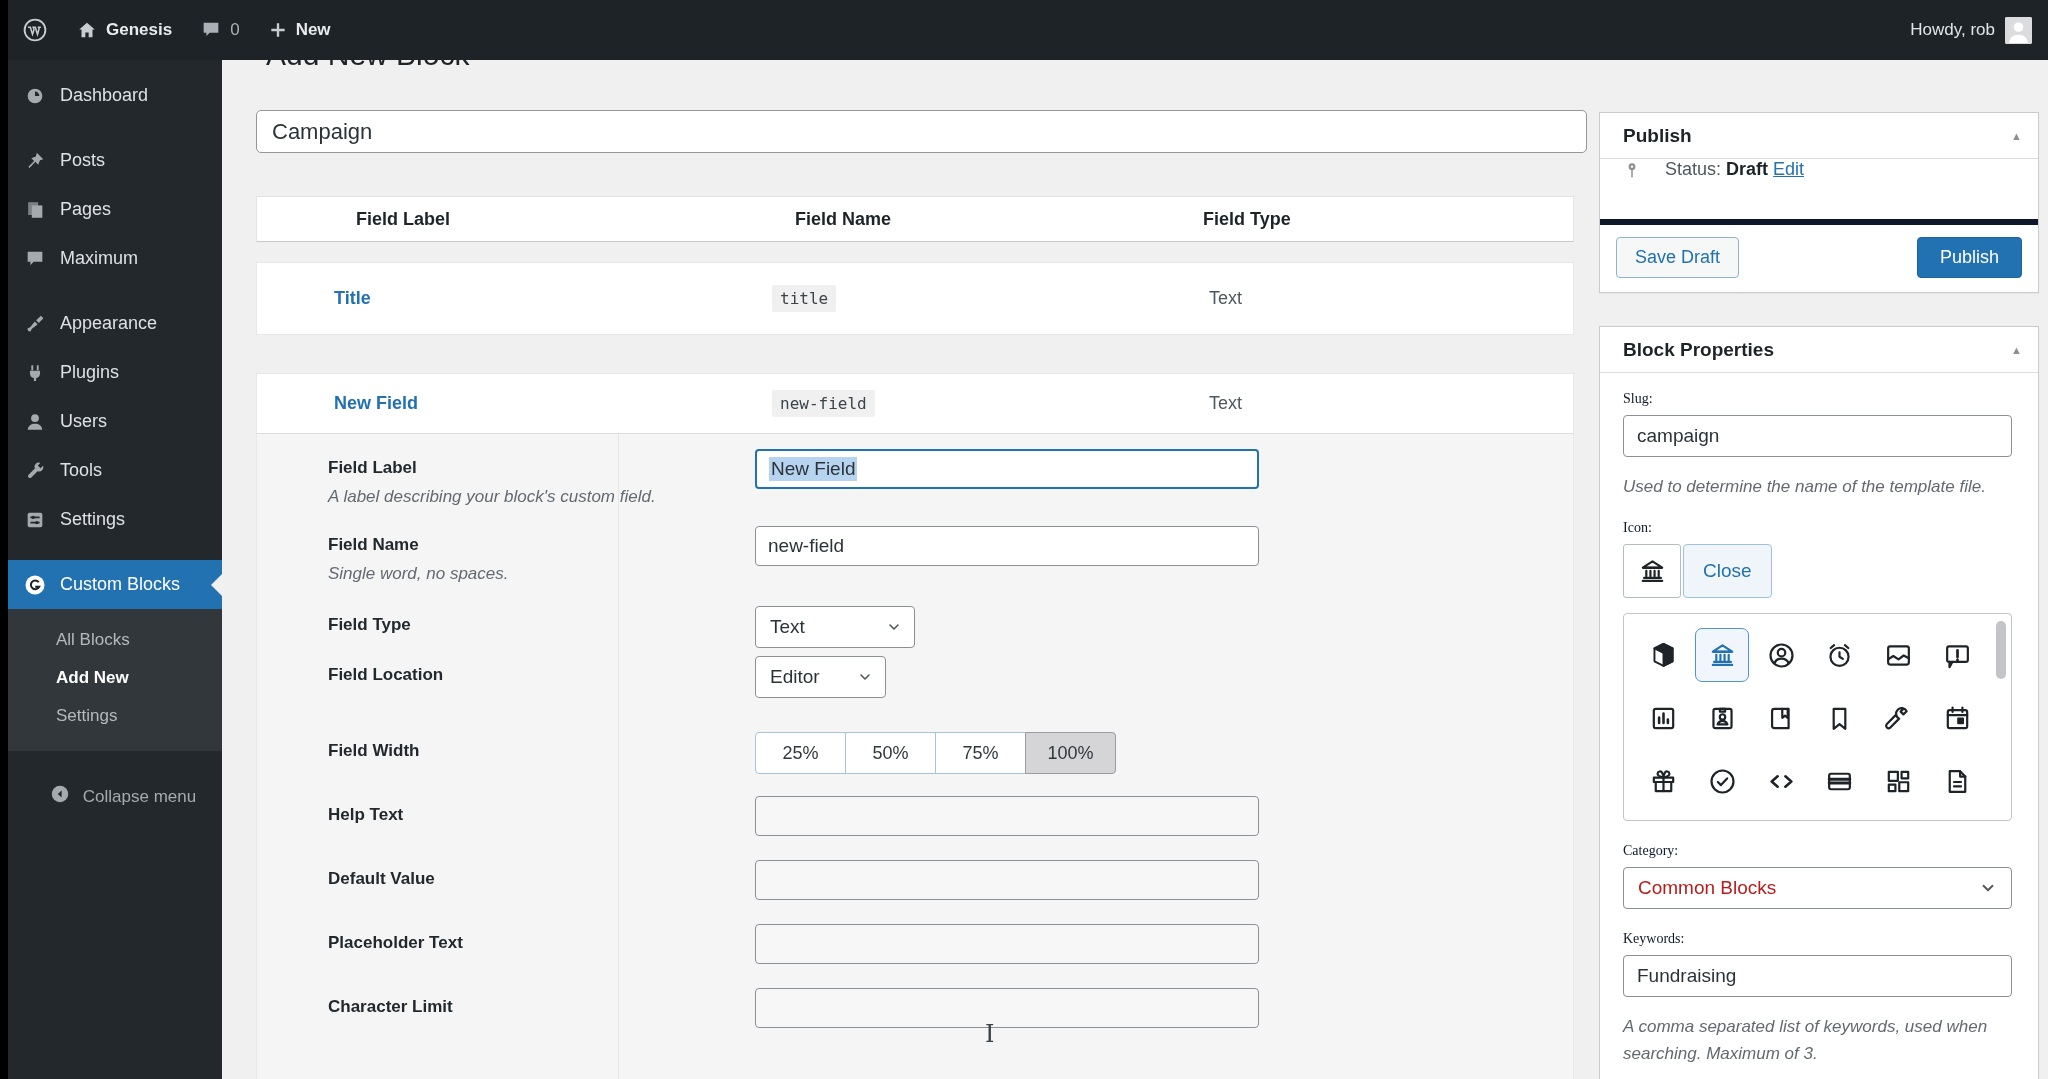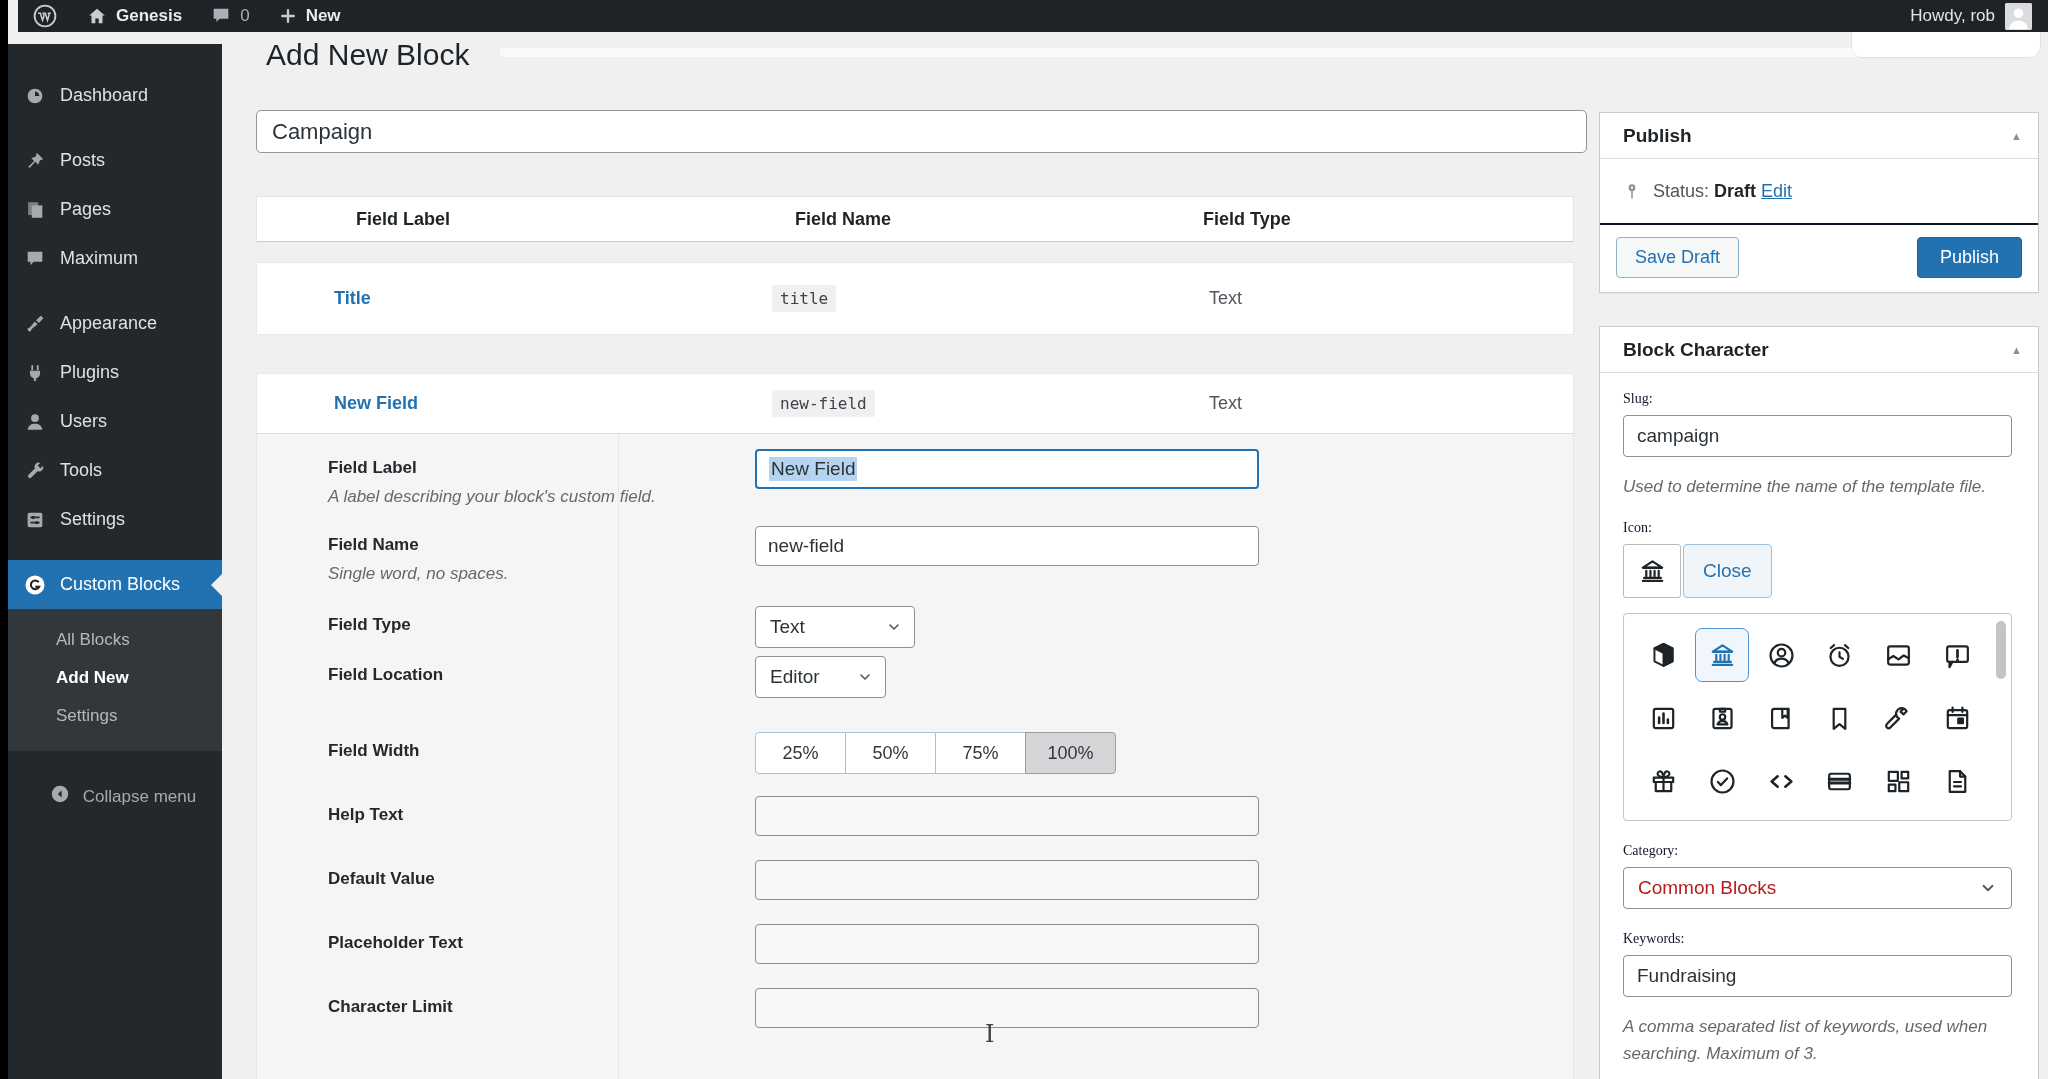"Genesis" .admin-bar { height: 32px -> 60px; margin-left: 10px -> none }
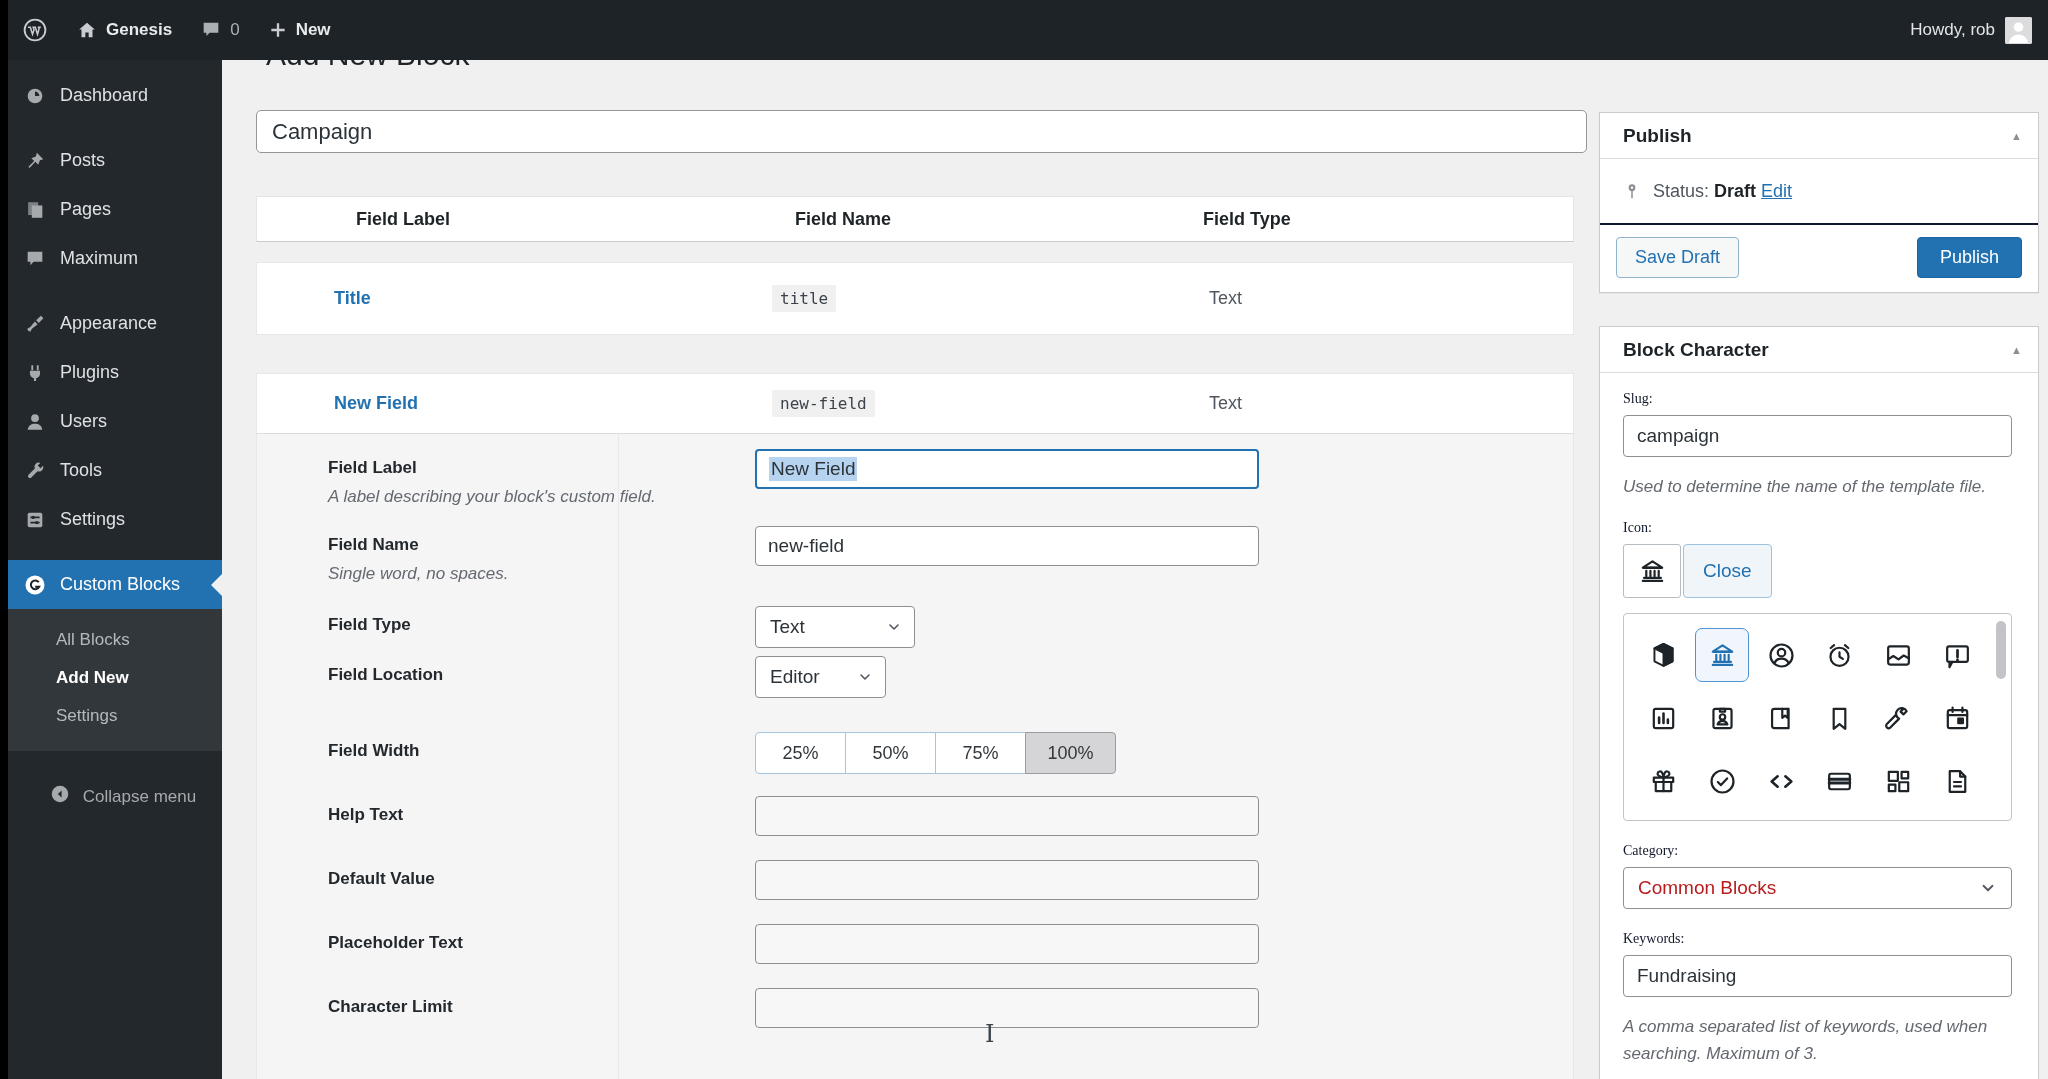"Status: Draft Edit" .status-row { align-items: center -> none; border-bottom: 2px solid #0f172a -> 6px solid #0f172a; gap: 12px -> 24px }
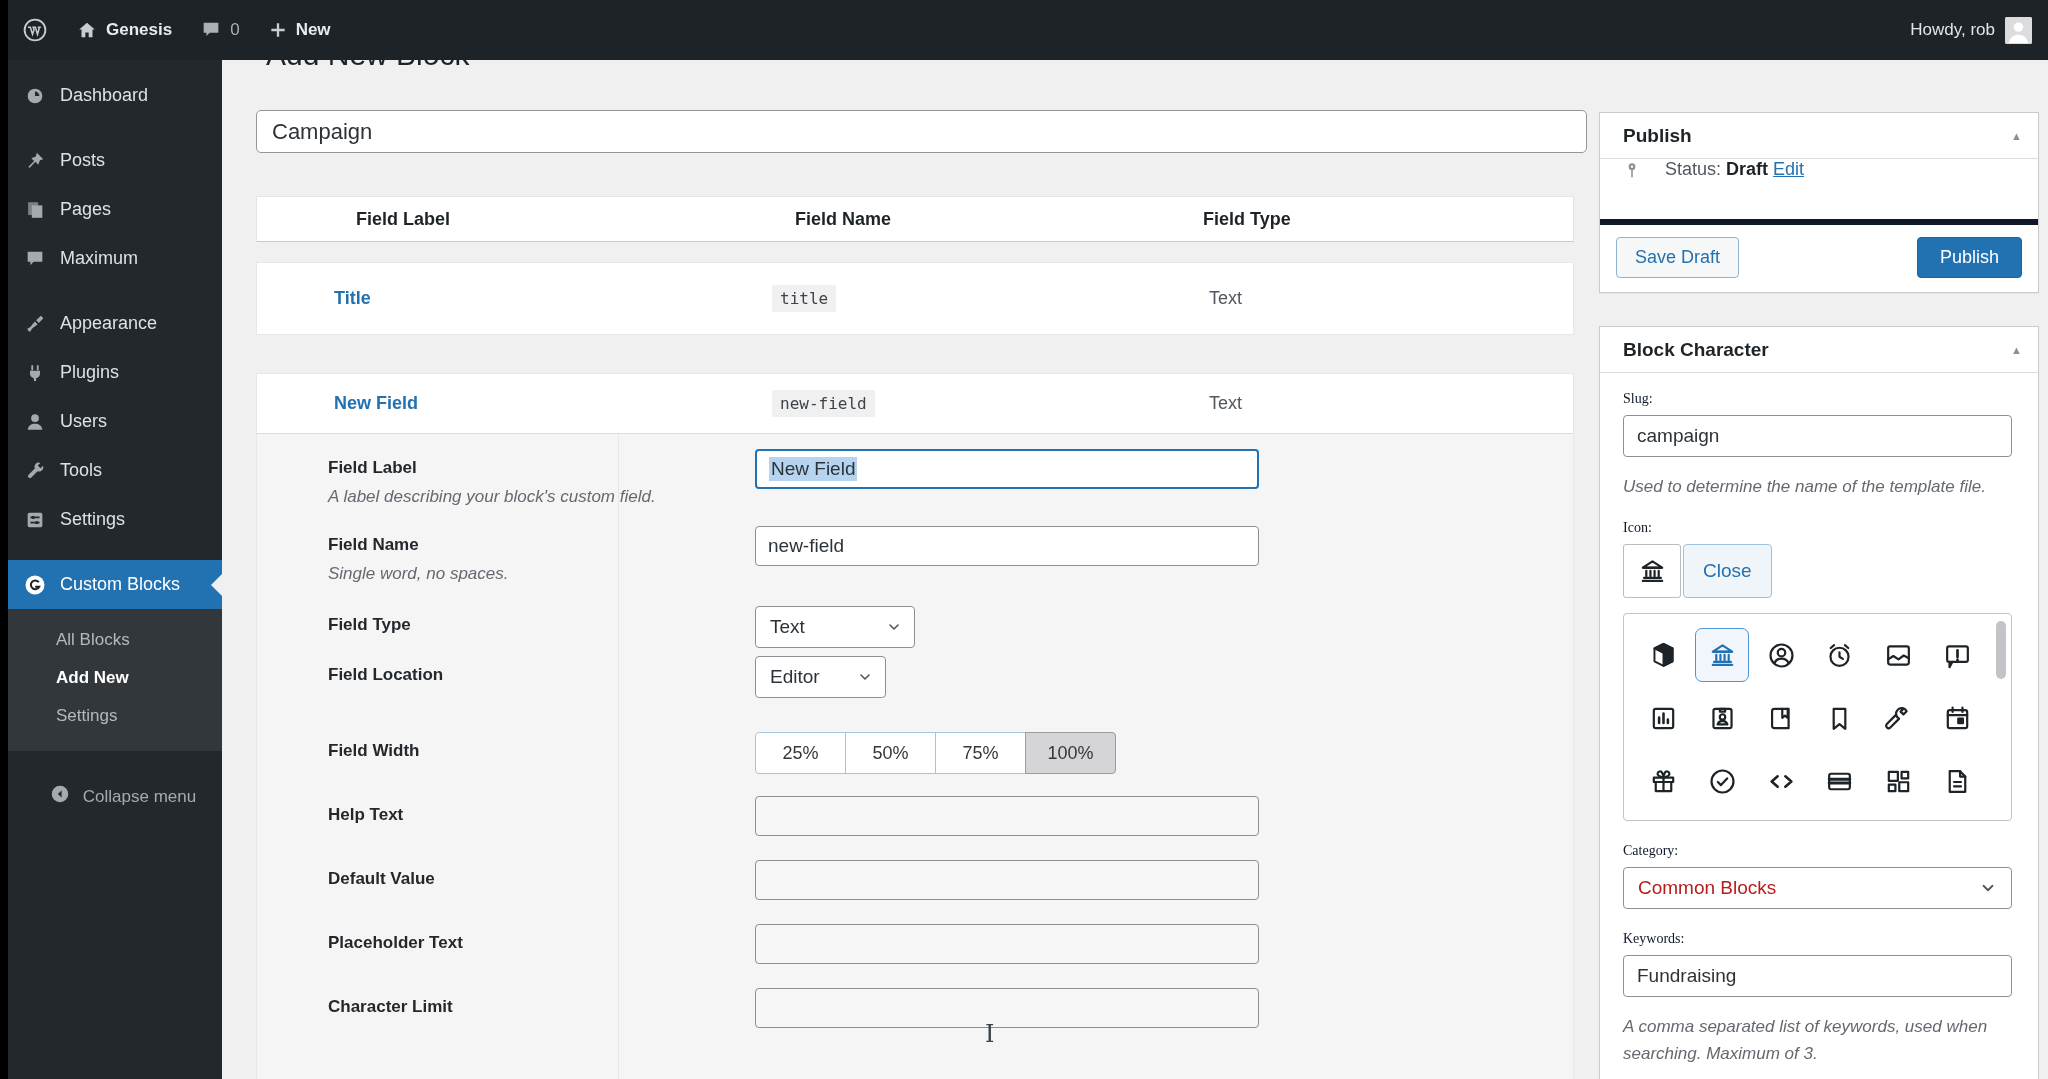"Block Character" span { text: Character -> Properties }
